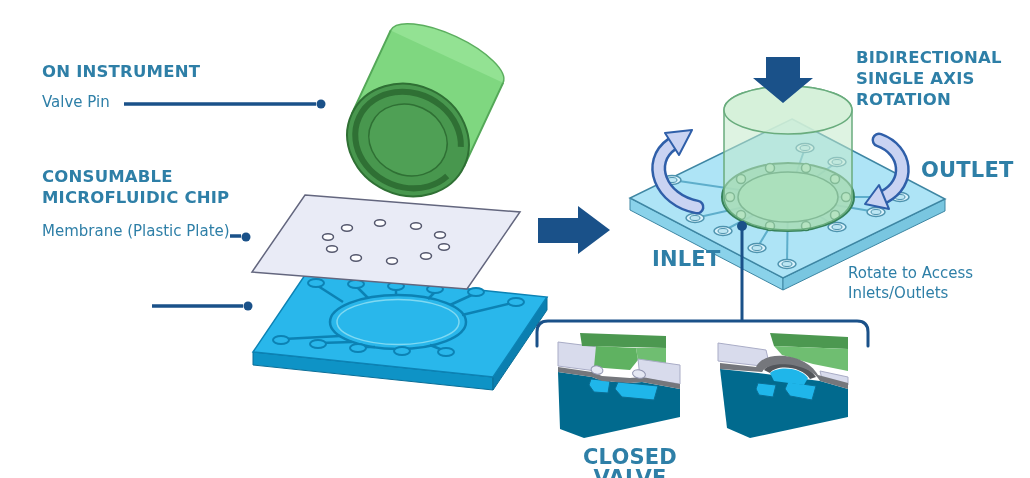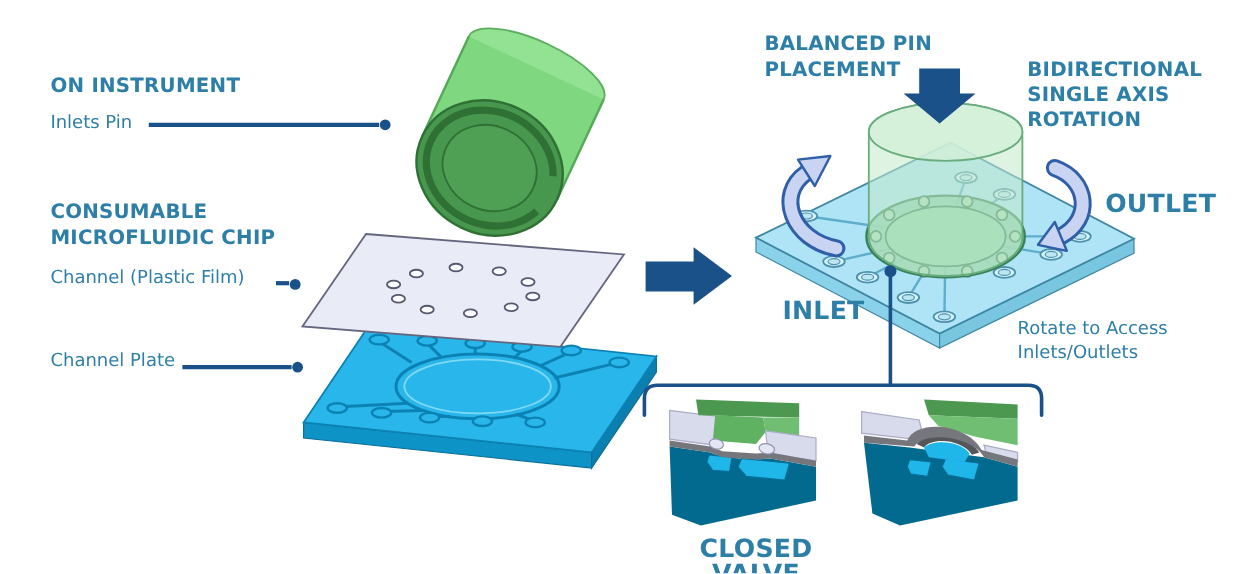"BALANCED PIN" div.lbl { html: <div>BALANCED PIN PLACEMENT</div> -> none }
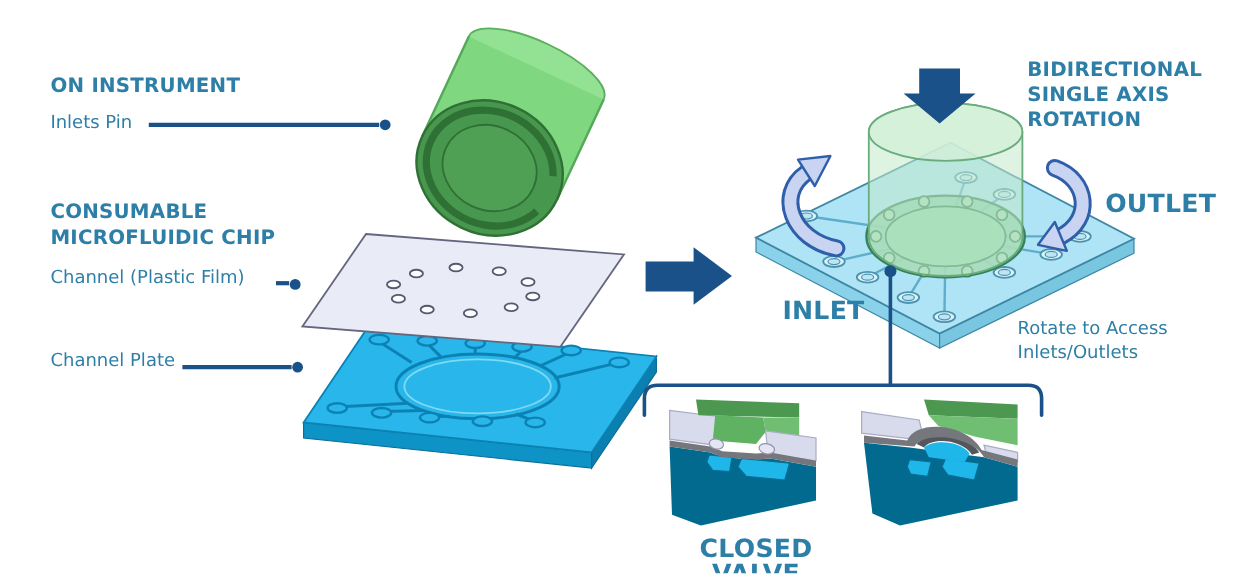"Inlets Pin" div.lbl { text: Inlets -> Valve }
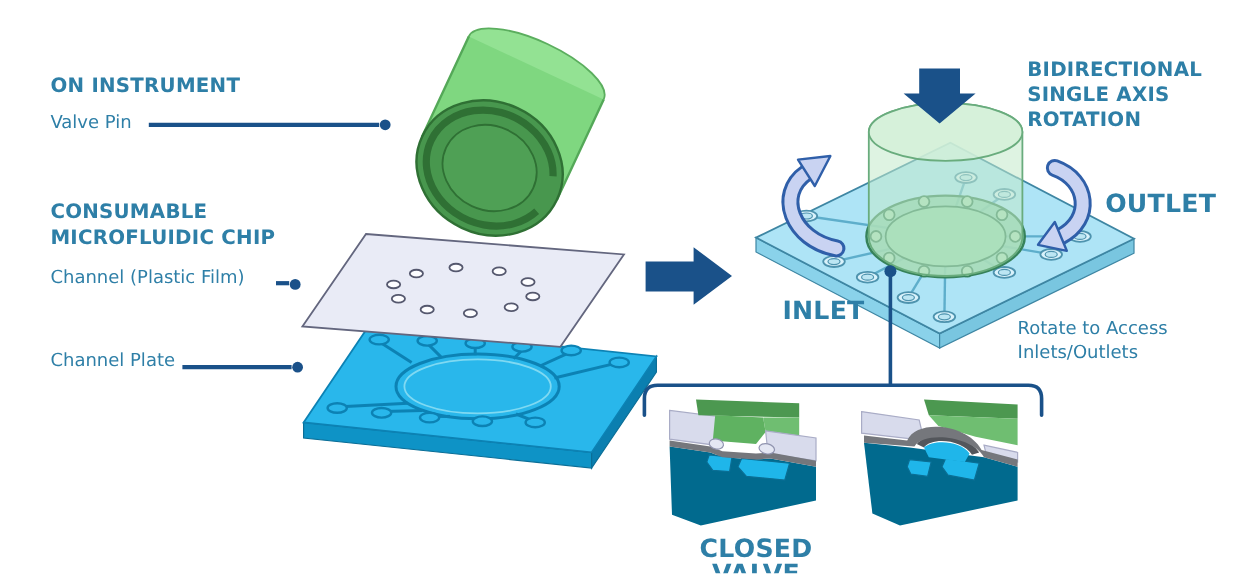"Channel (Plastic Film)" div.lbl { text: Channel (Plastic Film -> Membrane (Plastic Plate }
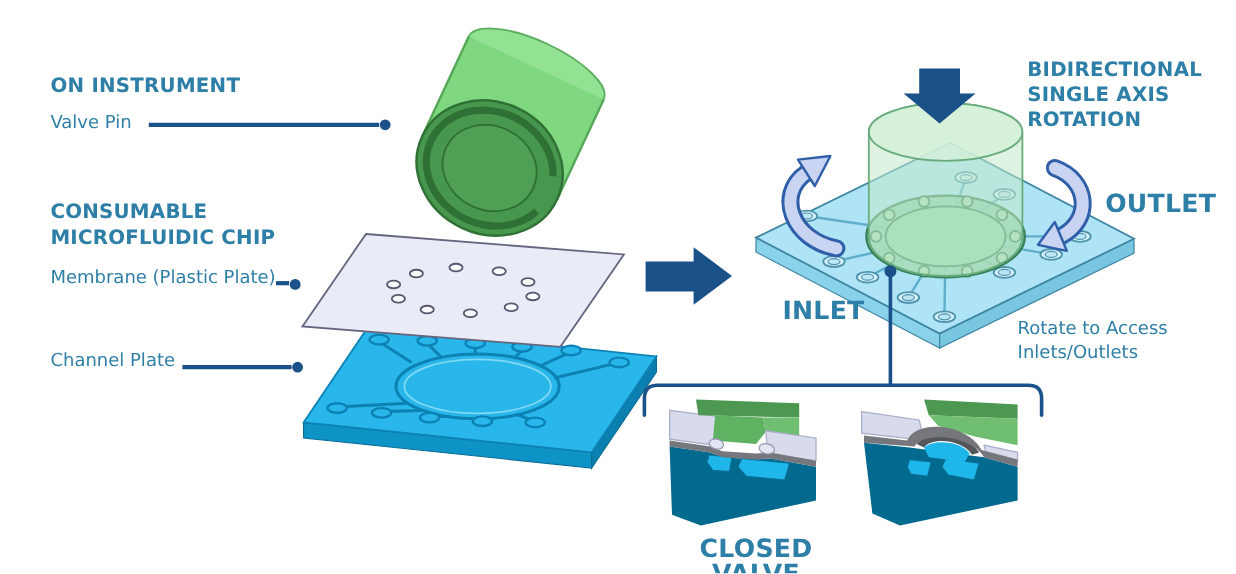"Channel Plate" div.lbl { html: <div>Channel Plate</div> -> none }
